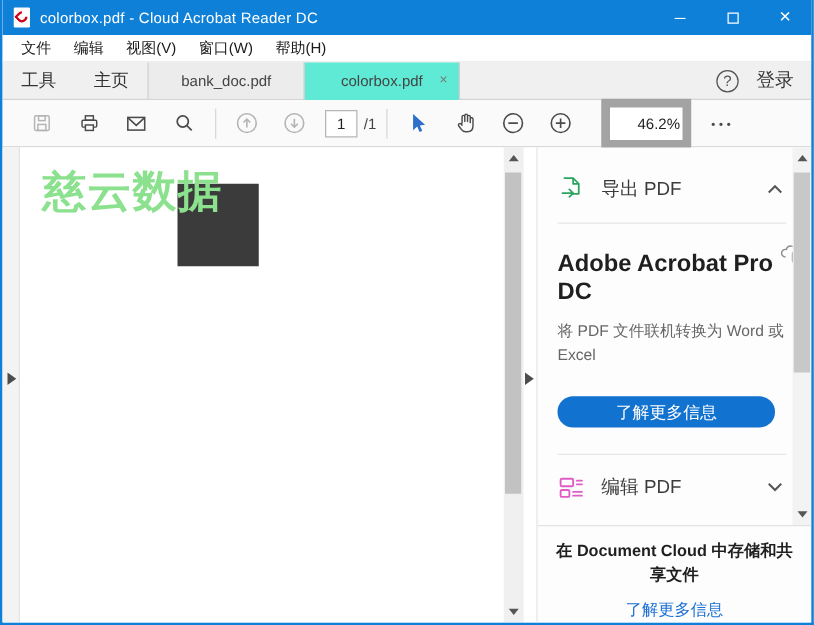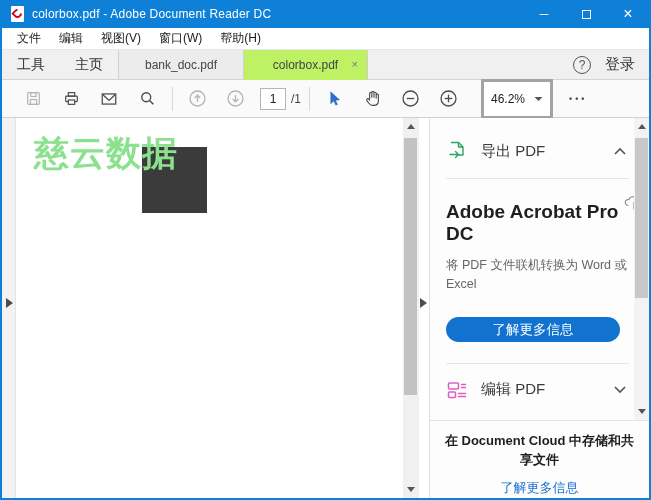"colorbox.pdf - Adobe Document Reader" span.title-text { text: Adobe Document -> Cloud Acrobat }
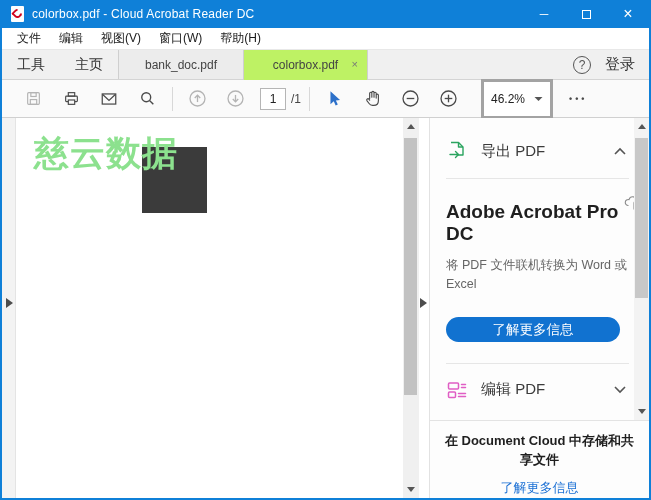"colorbox.pdf" .doctab.active { background: #bef264 -> #5eead4 }
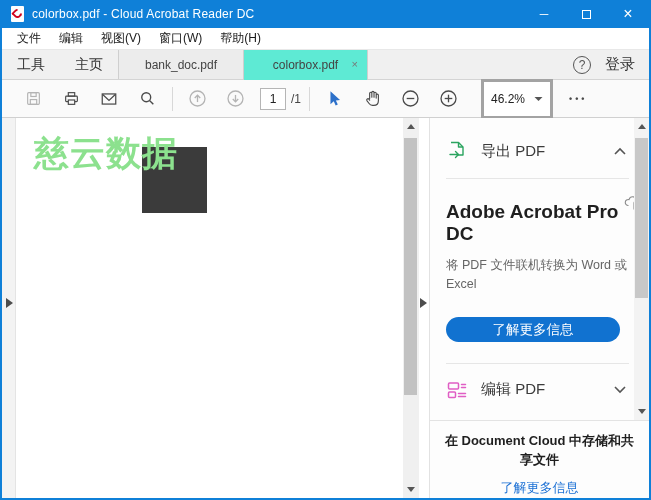"46.2%" .zoombox { border: 3px solid #a3a3a3 -> 7px solid #a3a3a3; padding: 0 7px -> 0 22px }
